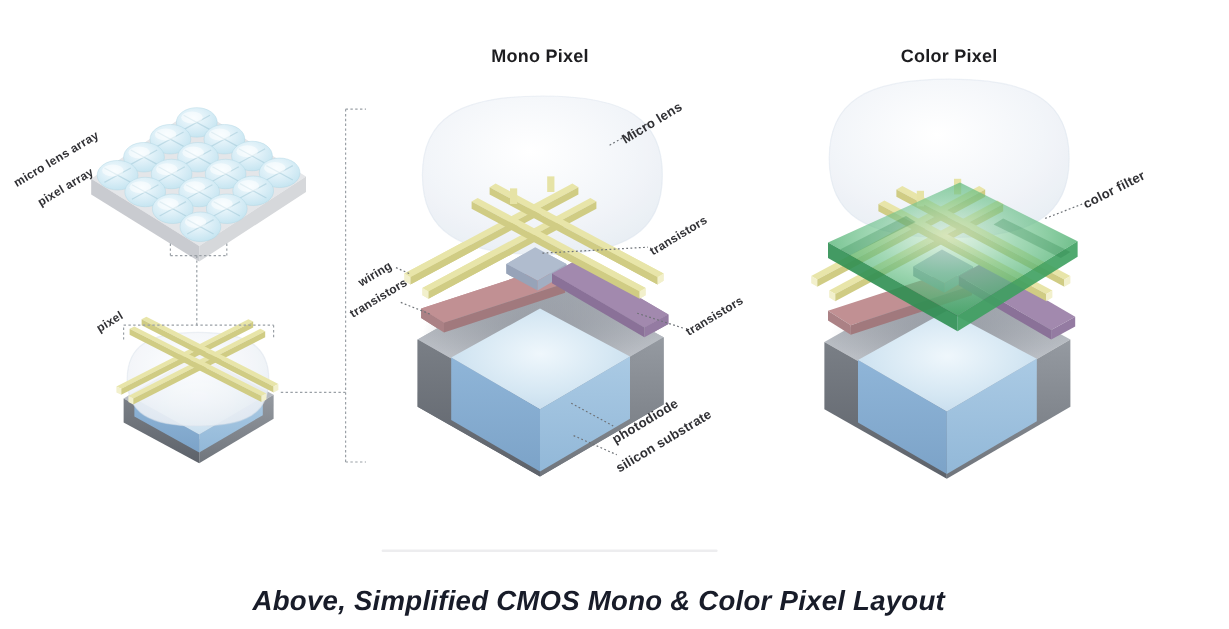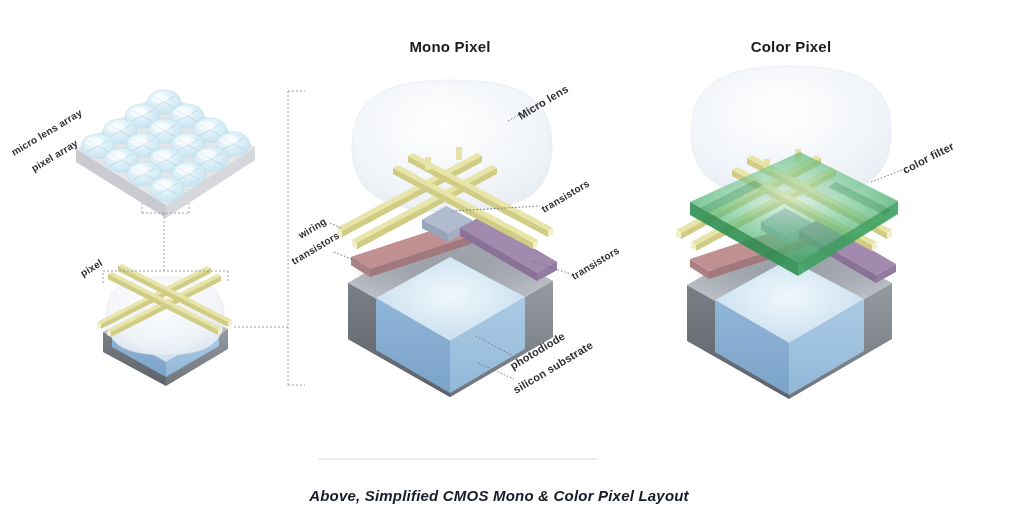"Above, Simplified CMOS Mono &" .caption { font-size: 15px -> 23px }
